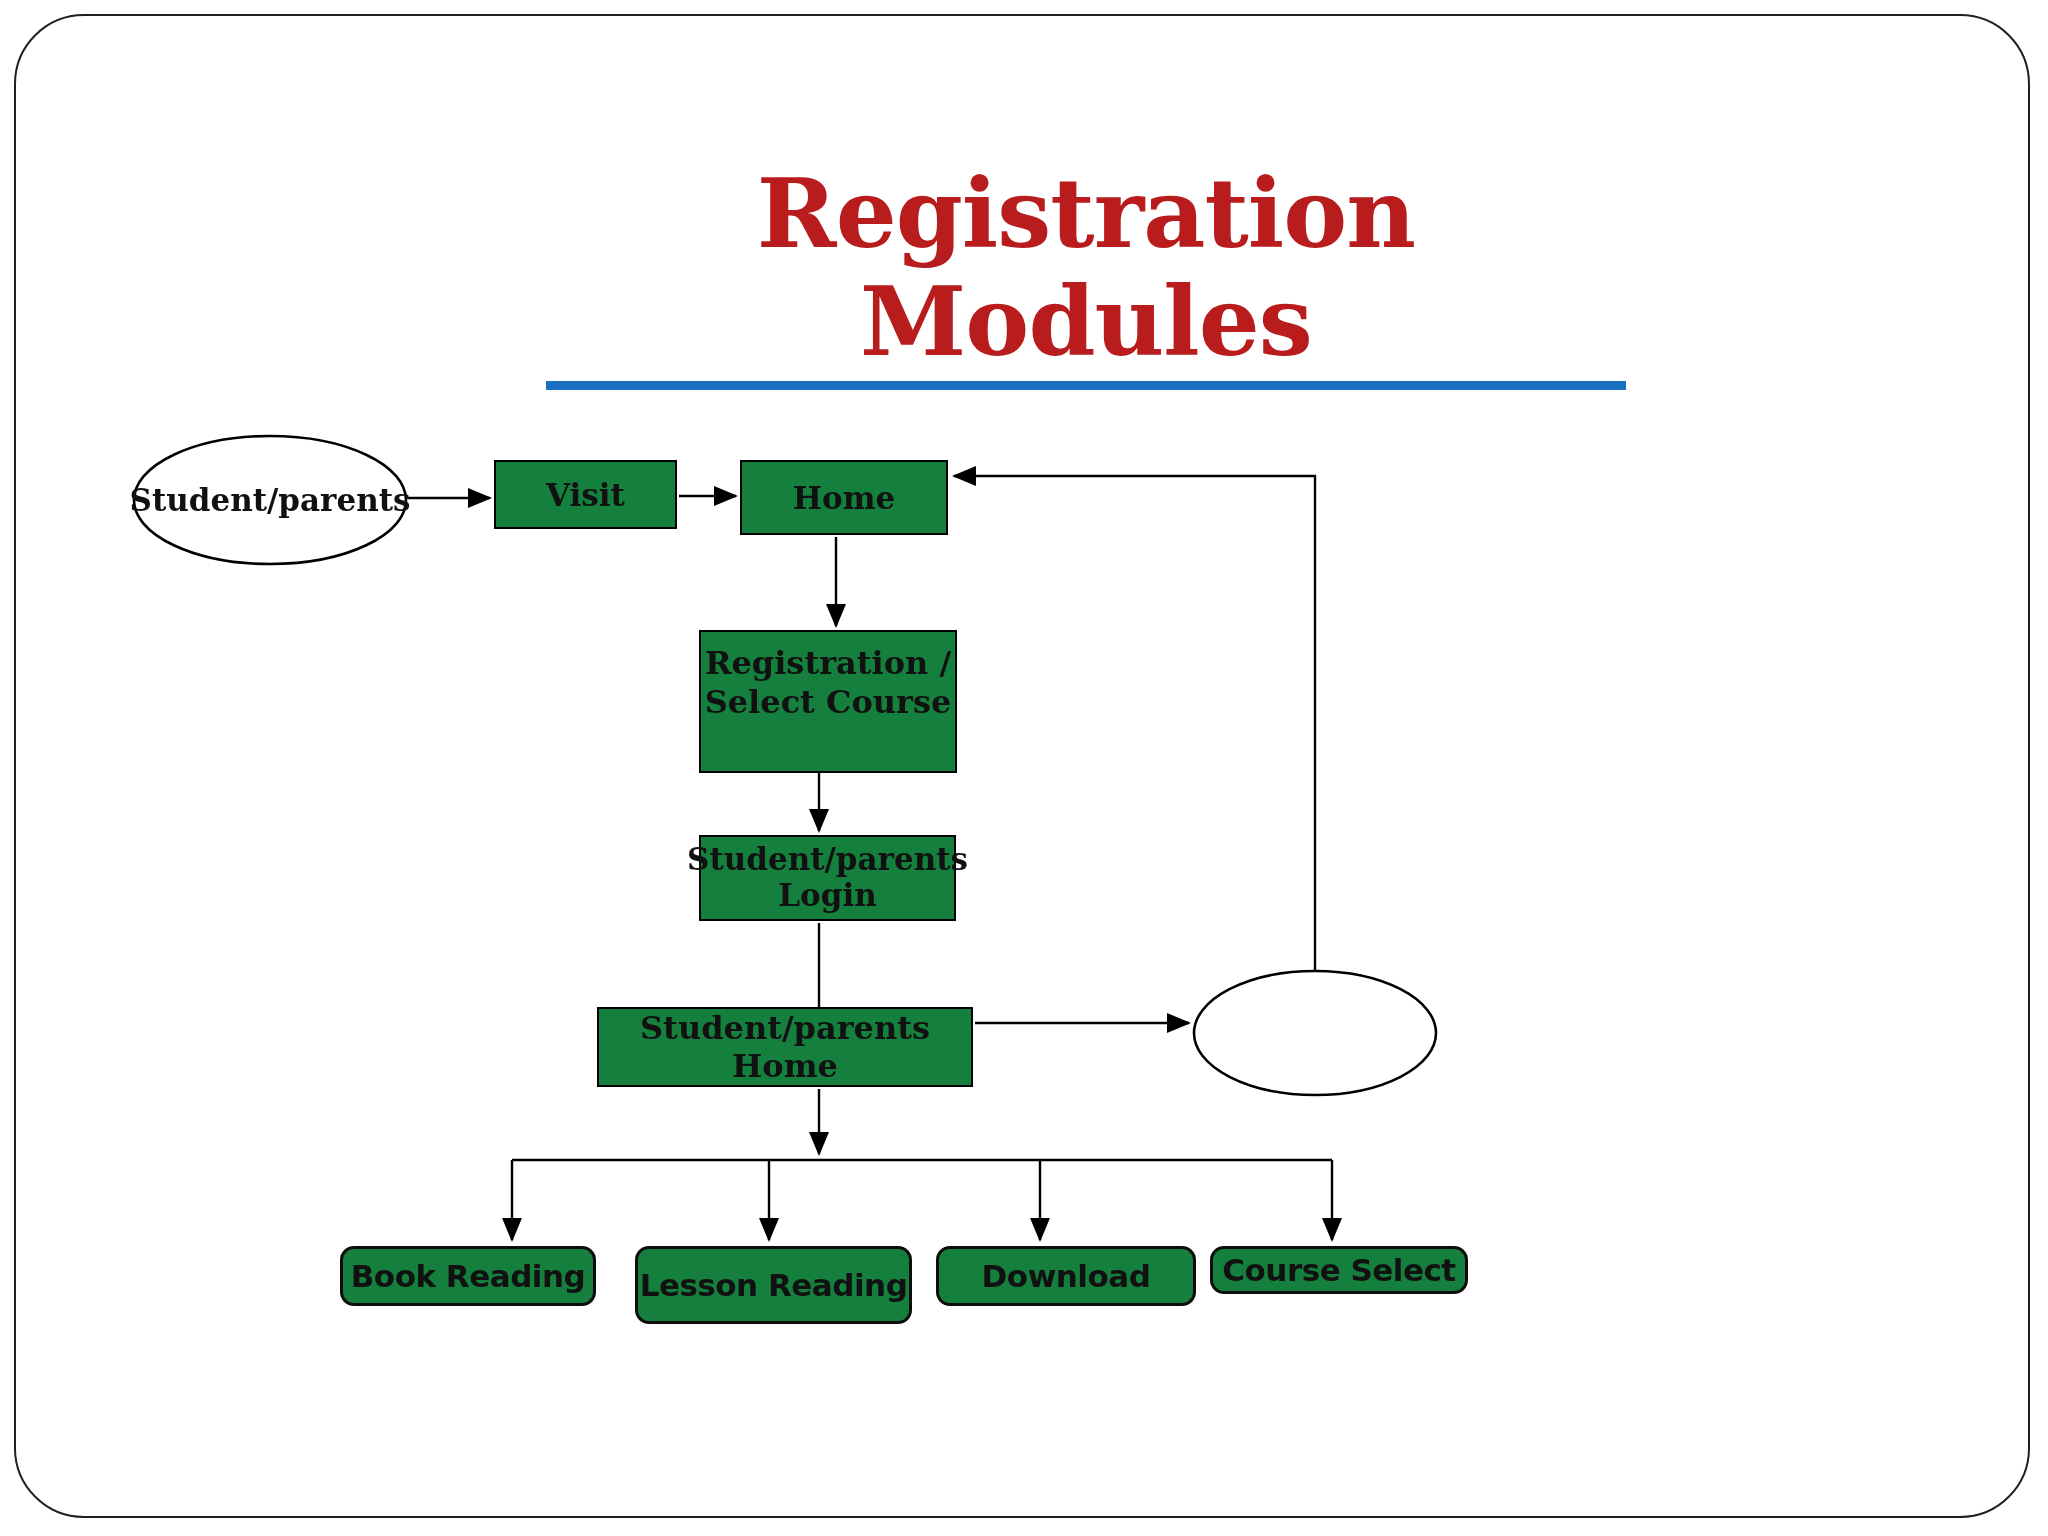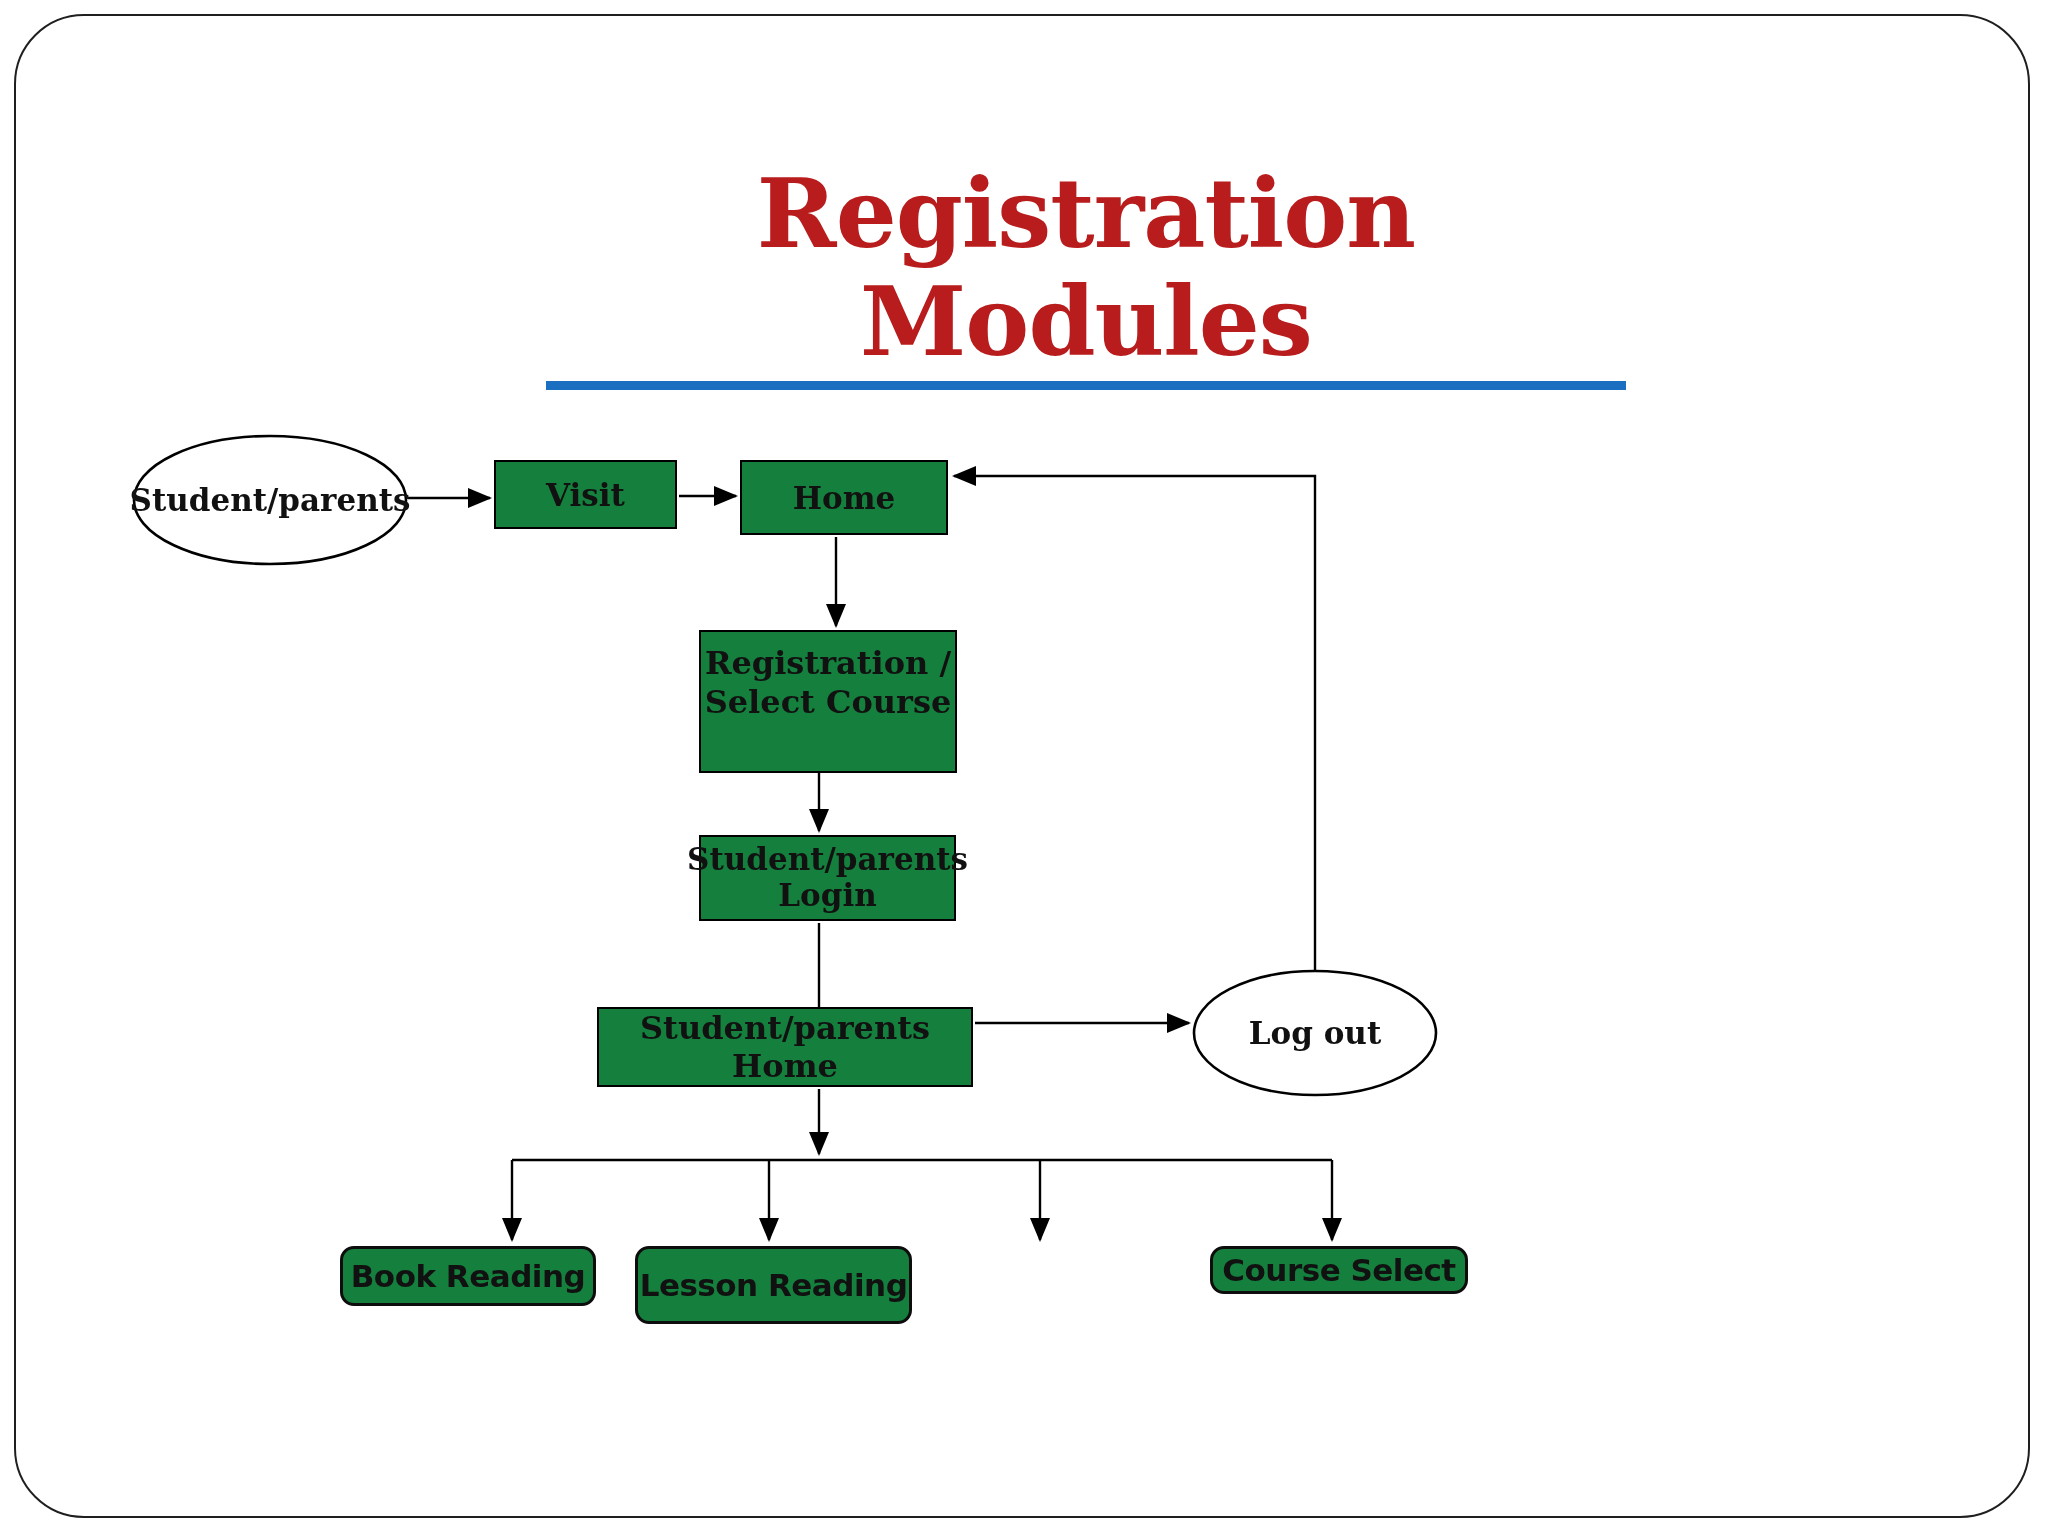"Log out" div.node { html: <div> <span>Log out</span> </div> -> none }
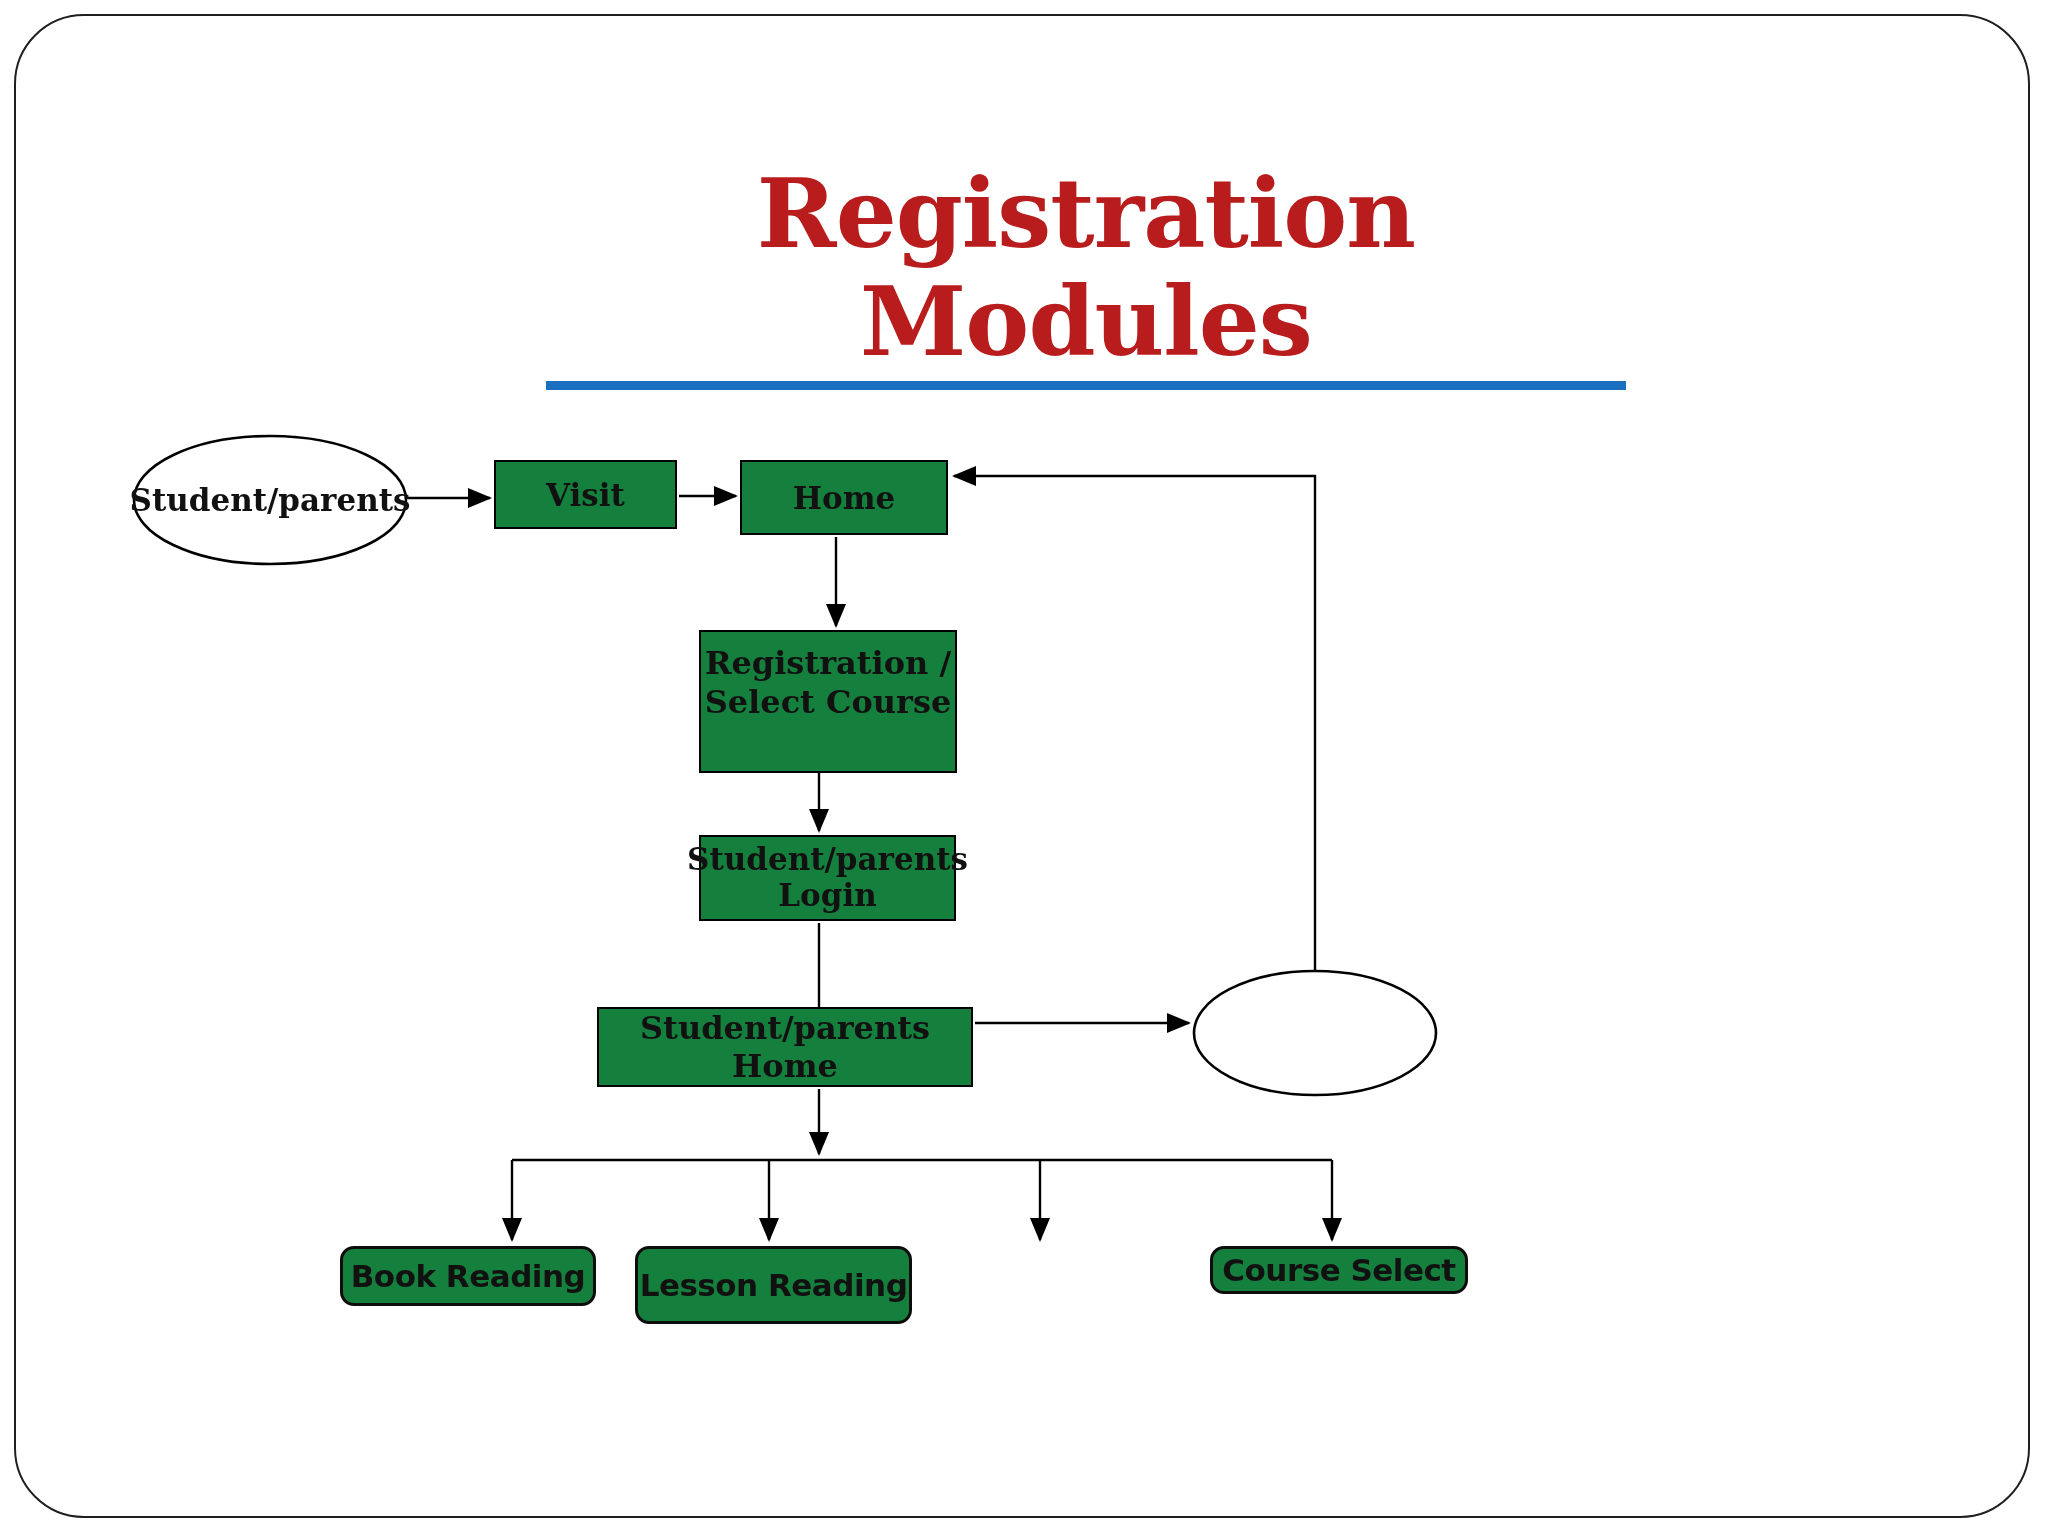"Download" div.node { html: none -> <div> <span>Download</span> </div> }
